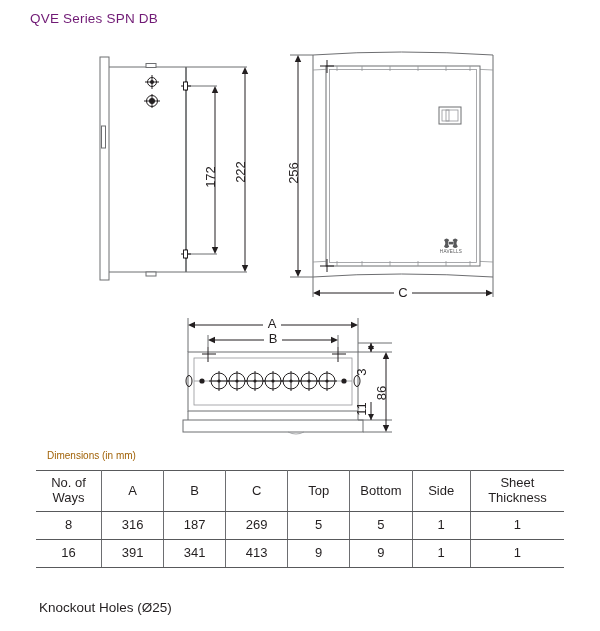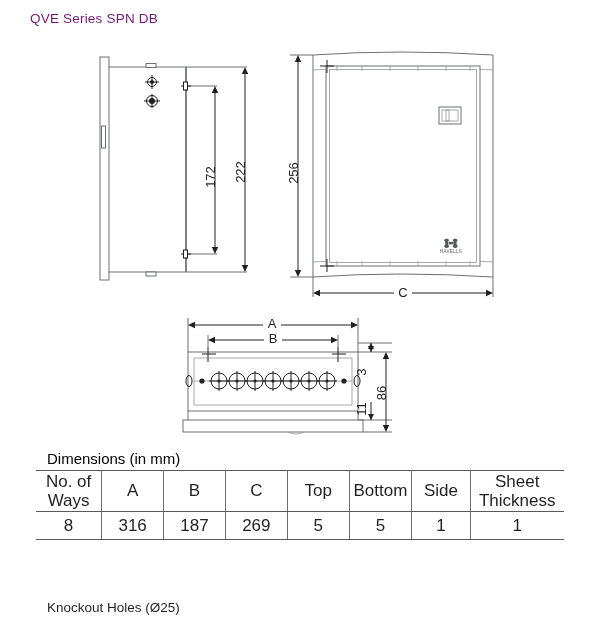"Dimensions (in mm)" #dims-caption { color: #000000 -> #a16207; font-size: 15px -> 10px }
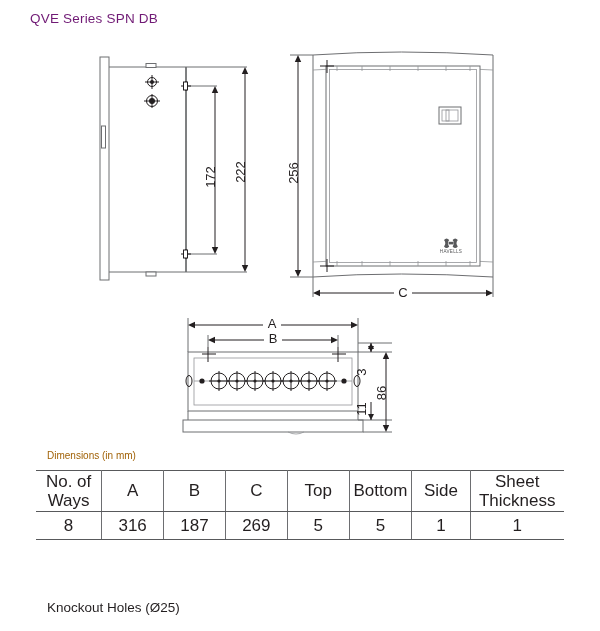"No. of" #dimensions-table { font-size: 17px -> 13px }
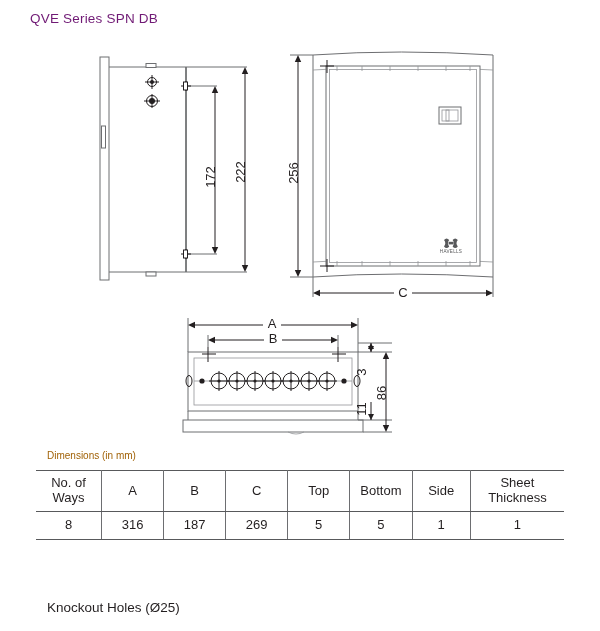"16" tr.data-row { html: none -> <tr> <td>16</td> <td>391</td> <td>341</td> <td>413</td> <td>9</td> <td>9</td> <td>1</td> <td>1</td> </tr> }
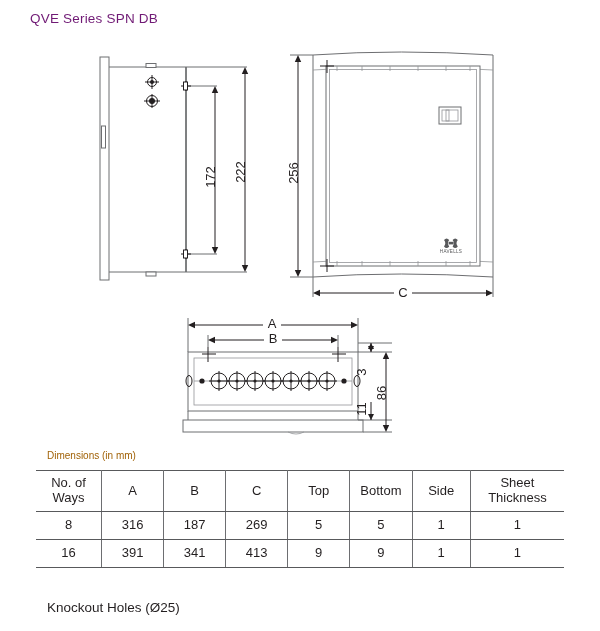"Knockout Holes (Ø25)" #knockout-caption { left: 47px -> 39px }
